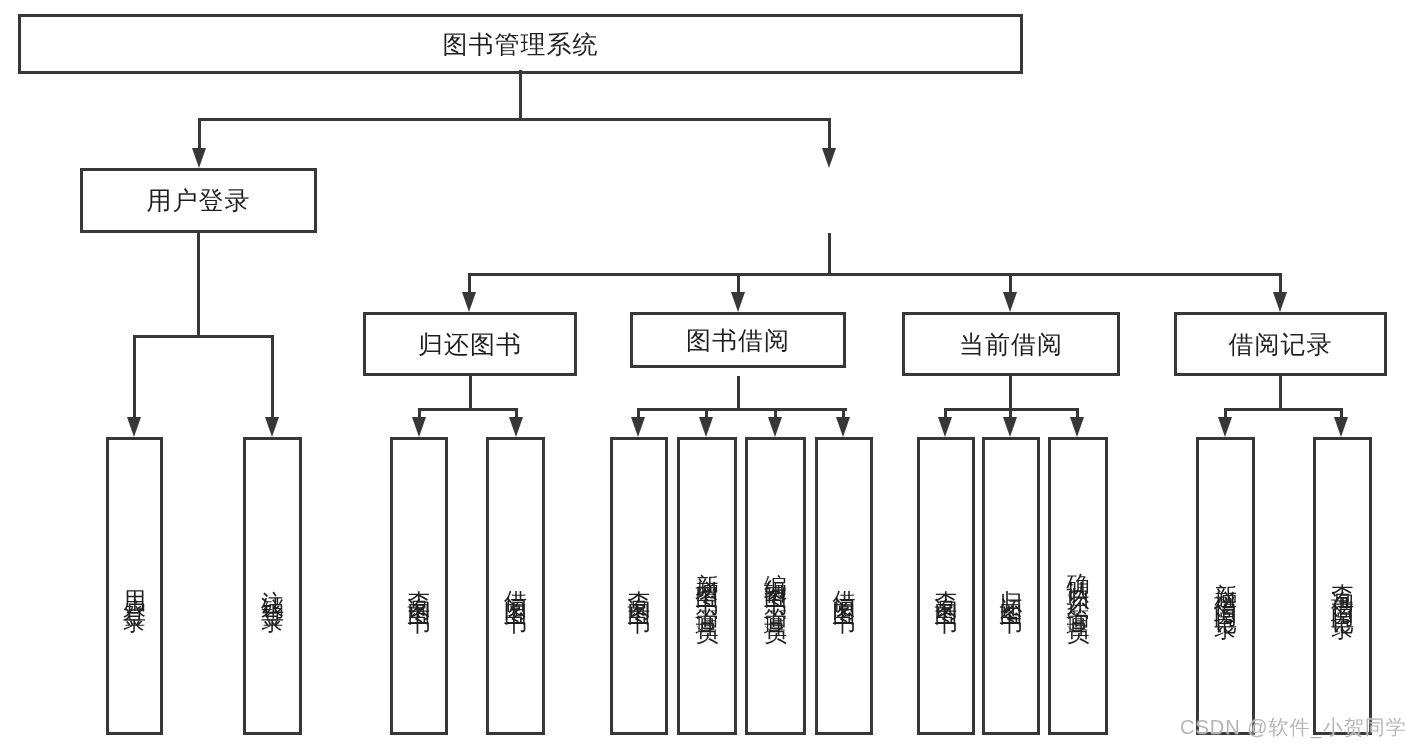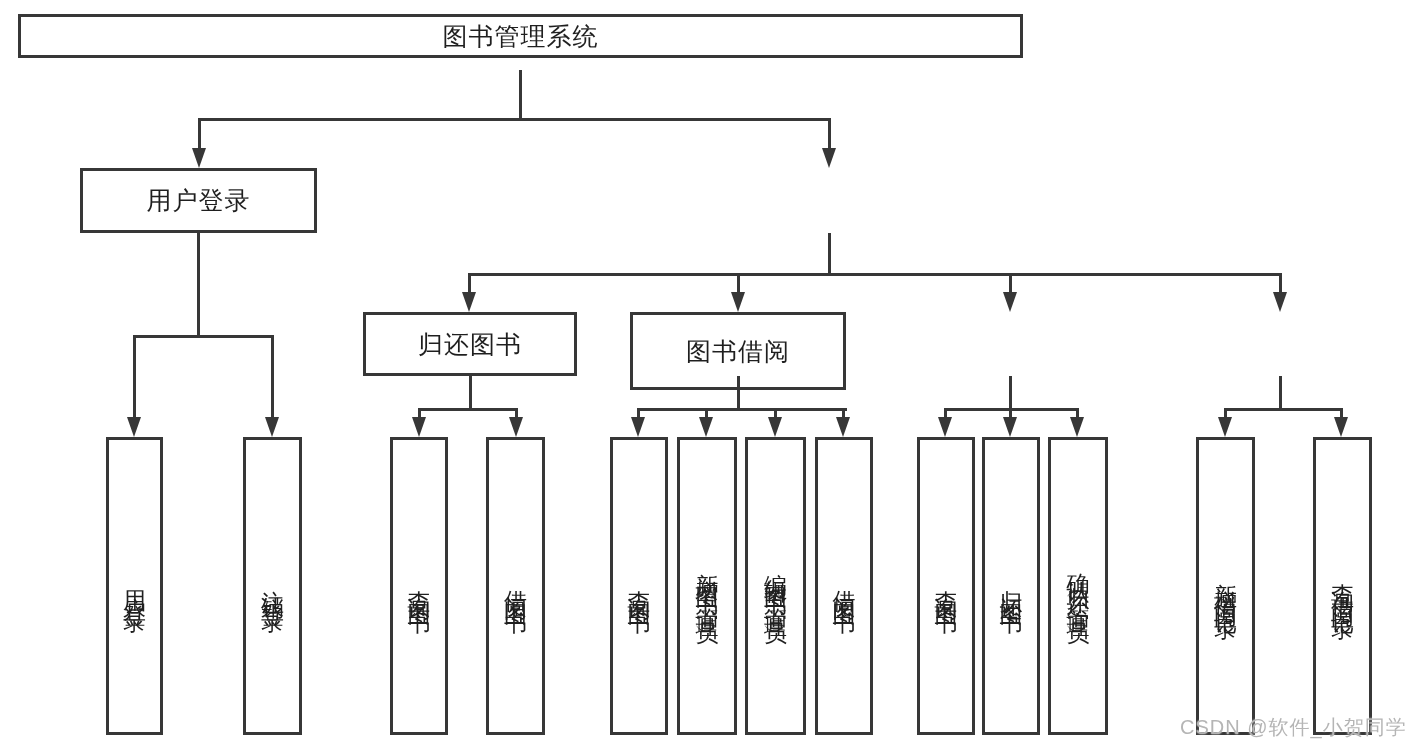"图书管理系统" div.node { height: 44px -> 60px }
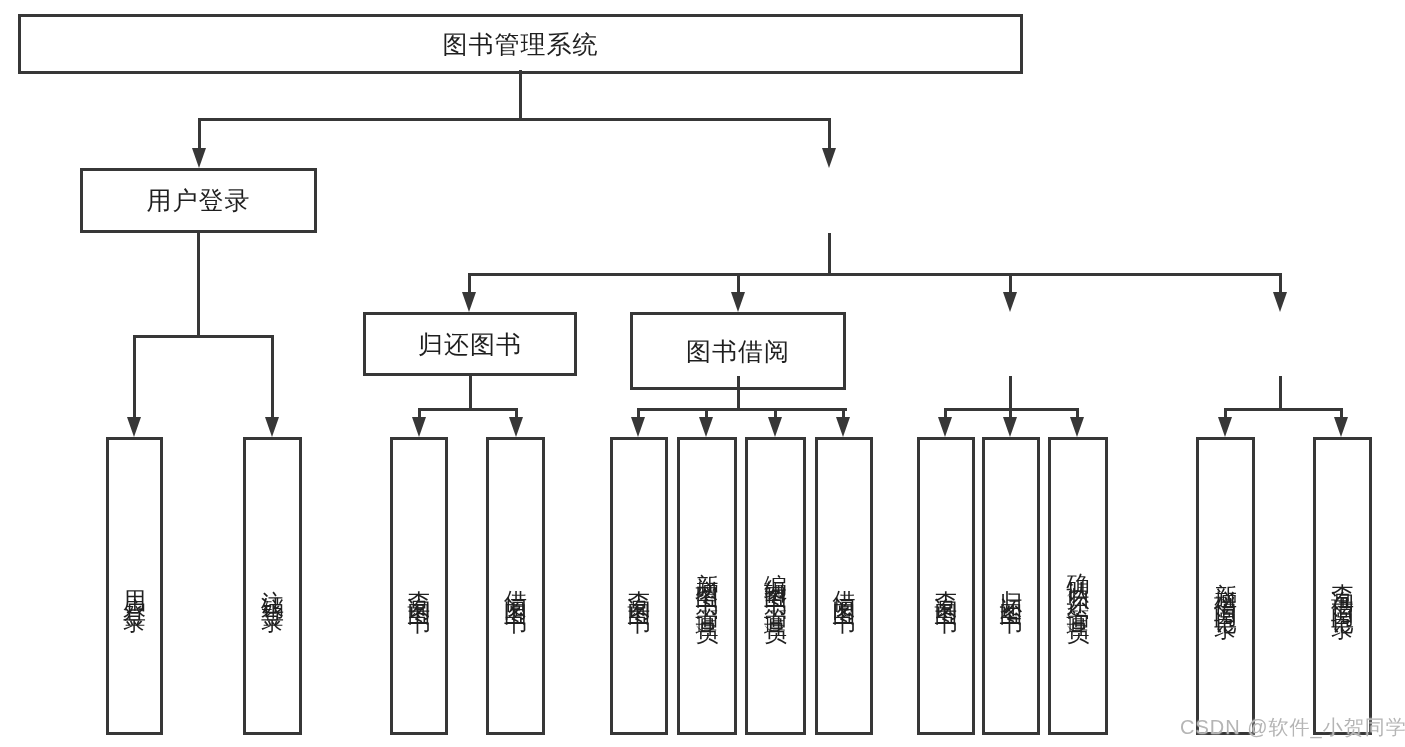"图书借阅" div.node { height: 78px -> 56px }
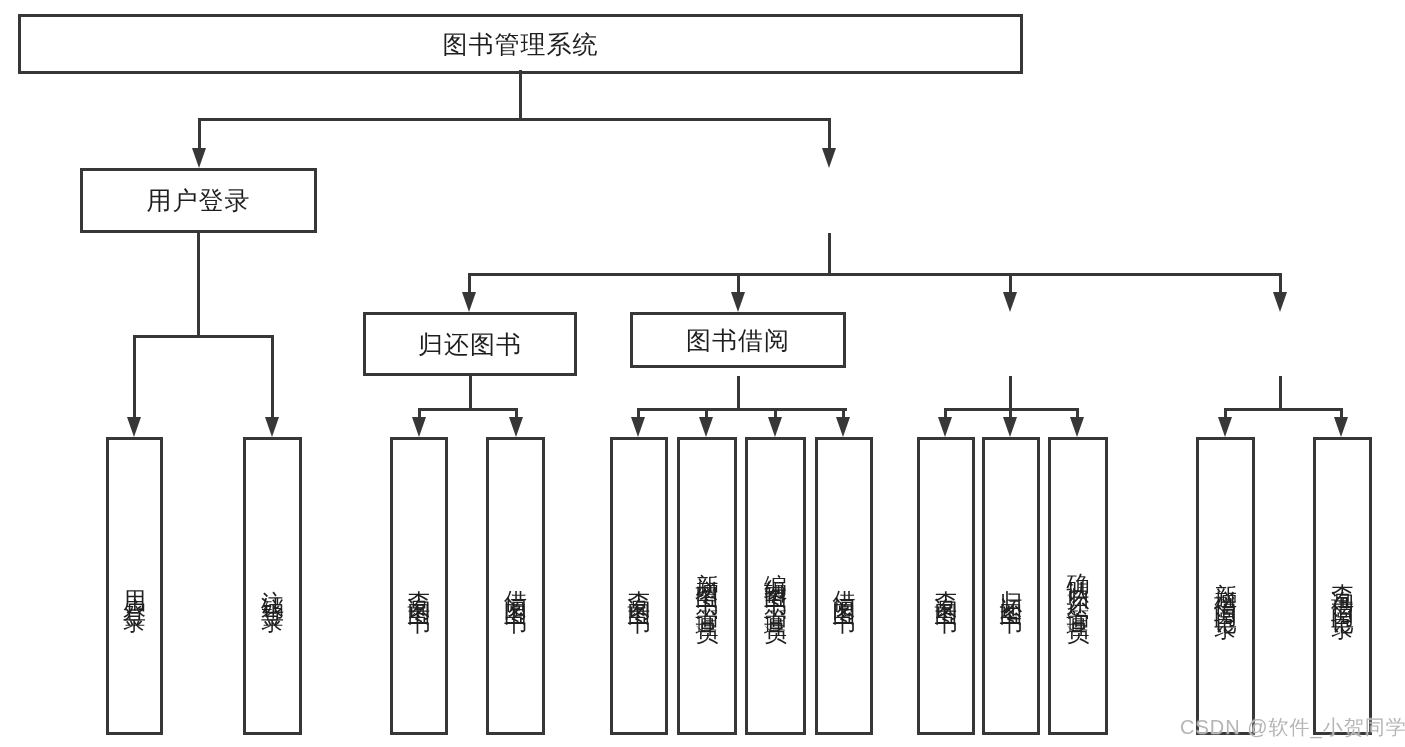"当前借阅" div.node { html: none -> <div> <span>当前借阅</span> </div> }
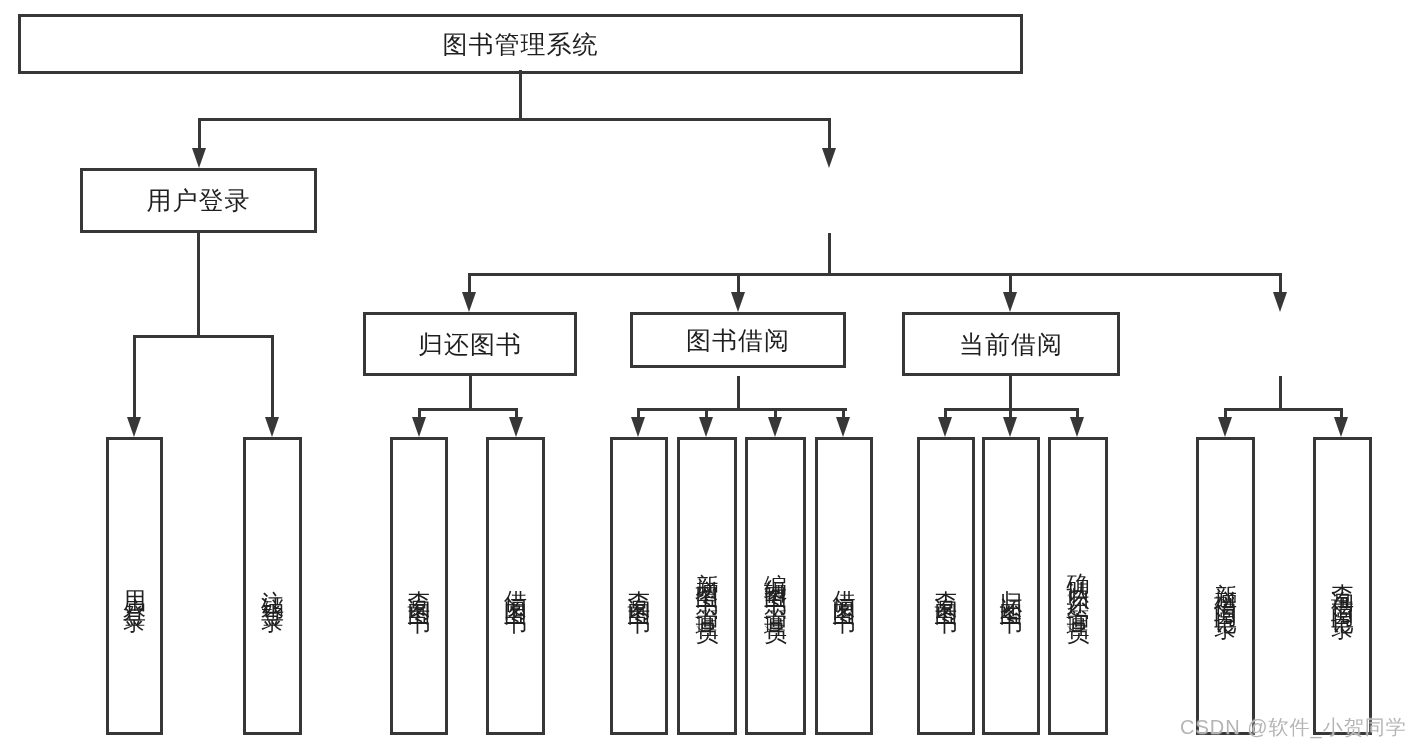"借阅记录" div.node { html: none -> <div> <span>借阅记录</span> </div> }
